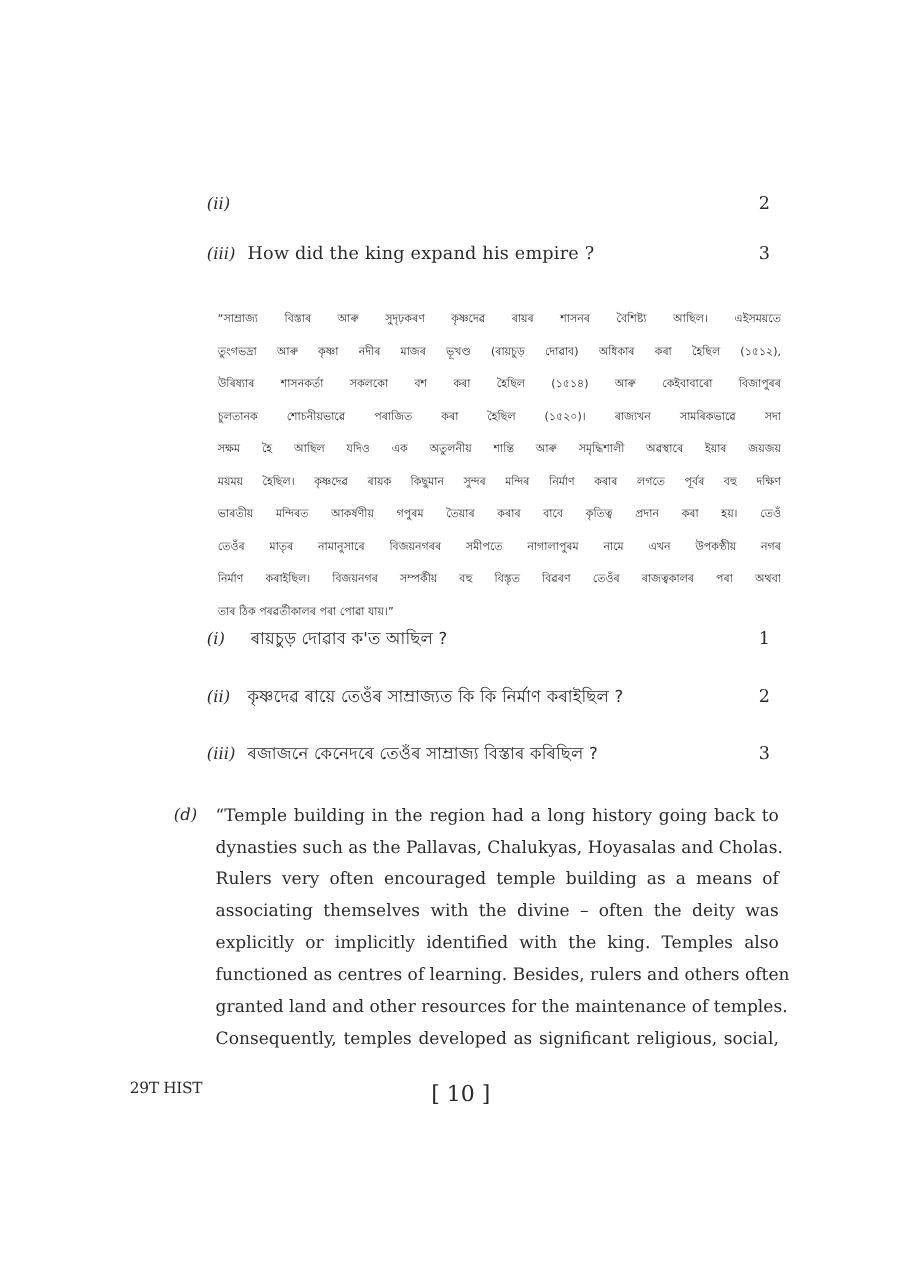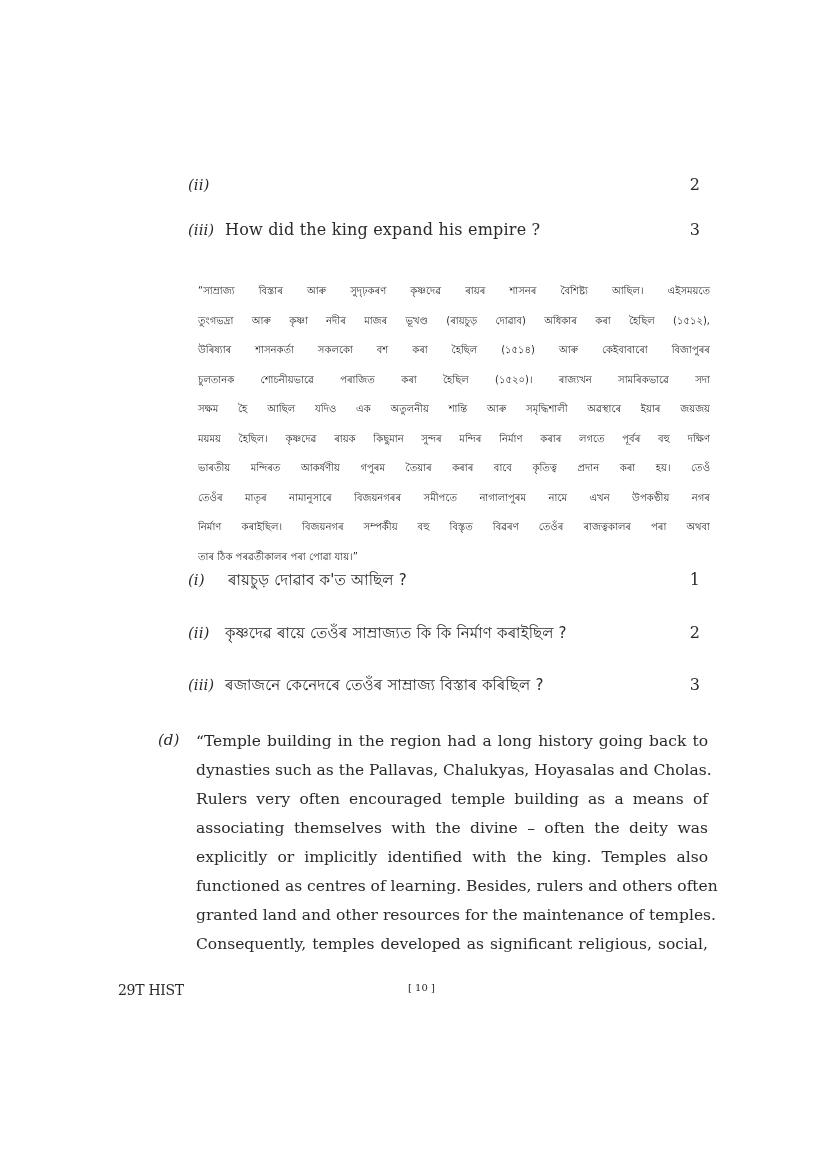"[ 10 ]" .footer-page { font-size: 10px -> 20px; left: 408px -> 392px }
